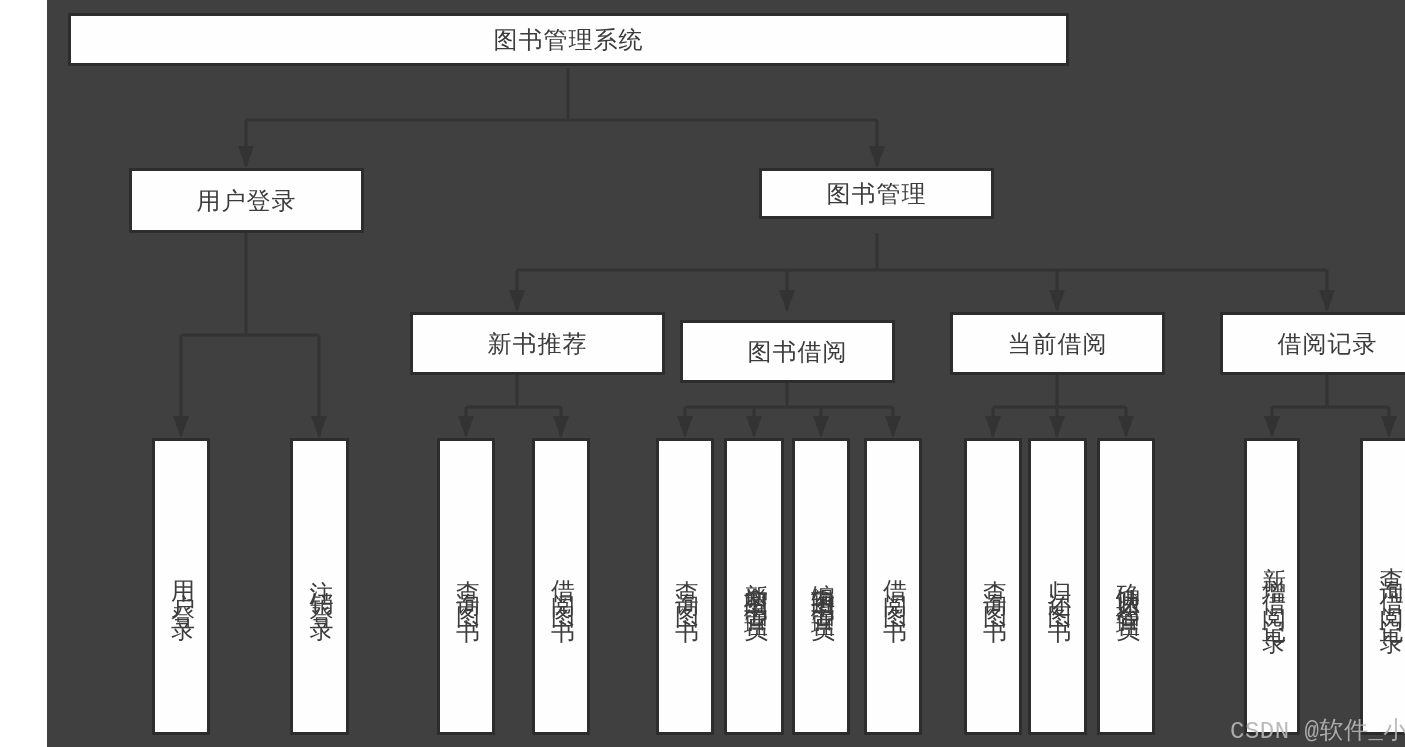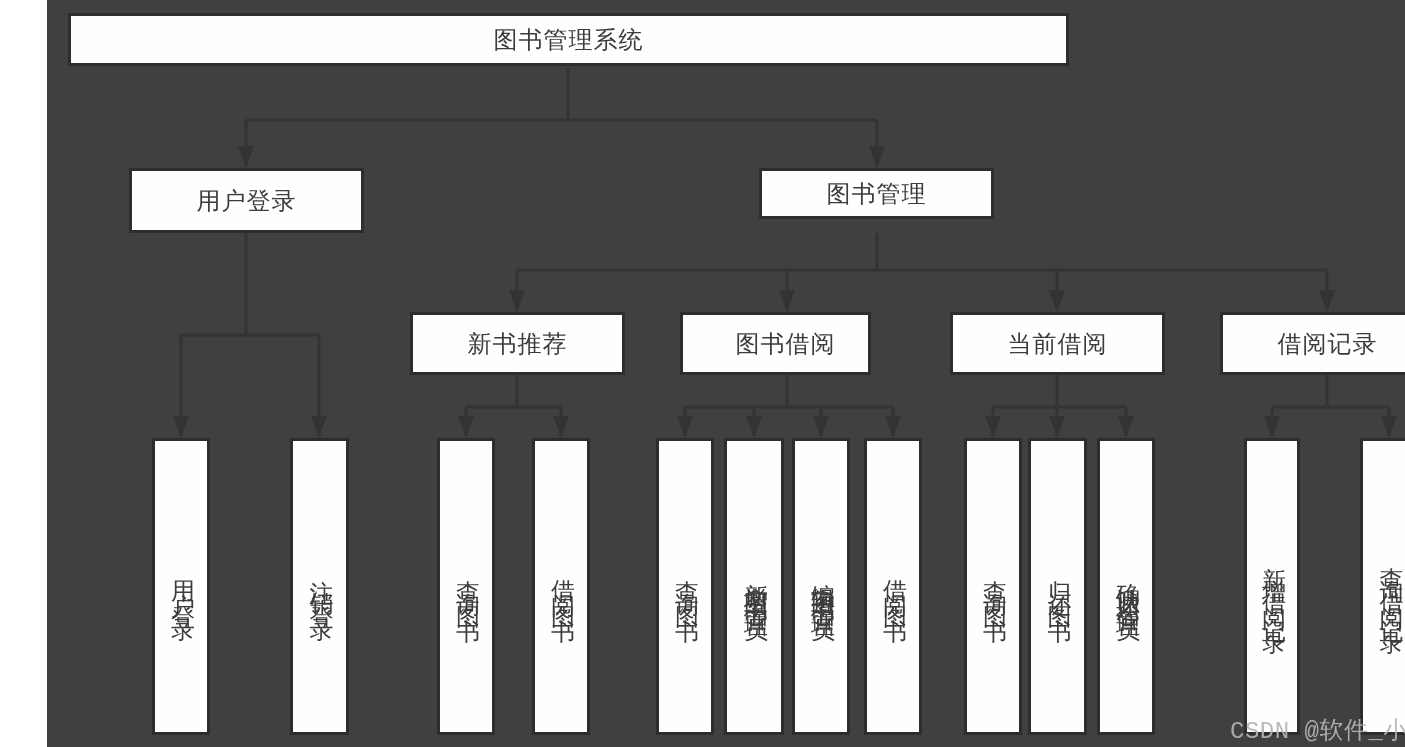"新书推荐" .n-new-book-rec { width: 215px -> 255px }
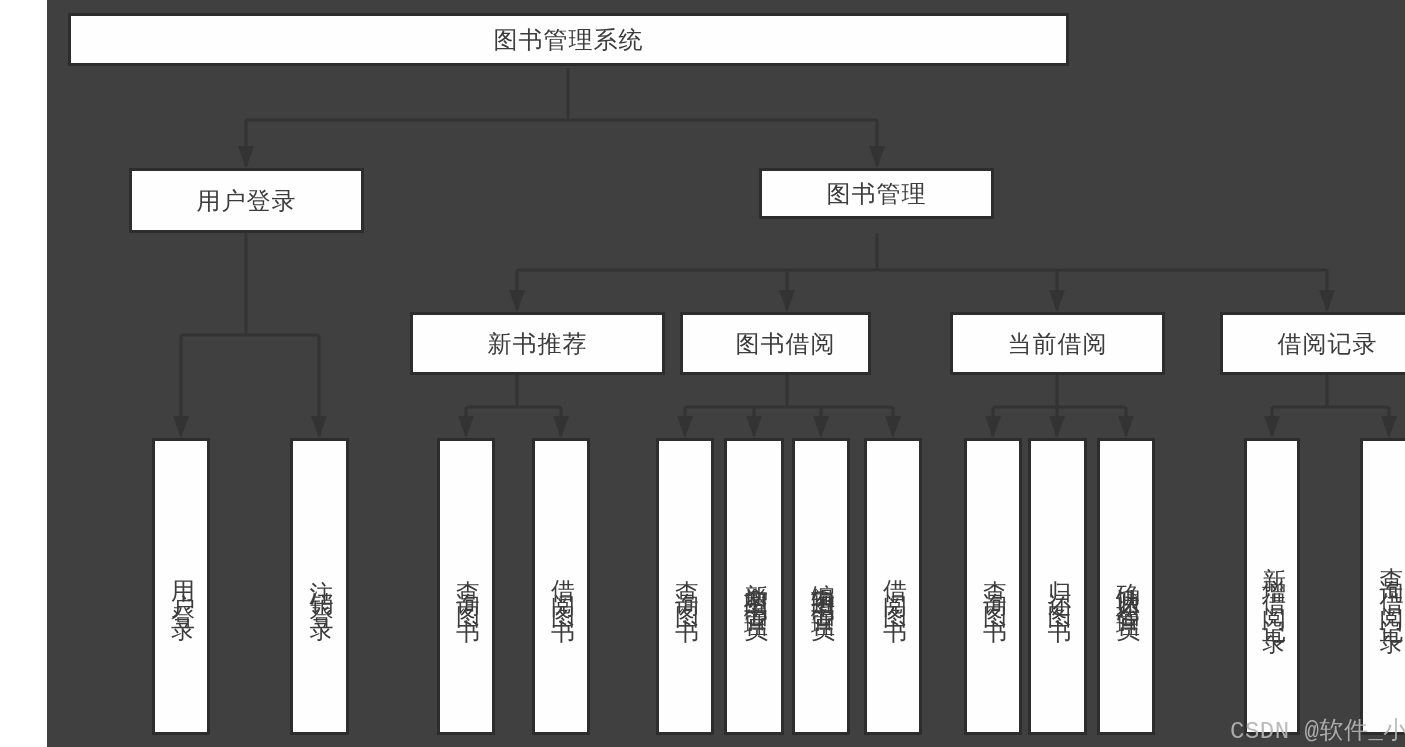"图书借阅" .n-book-borrow { top: 312px -> 320px; width: 191px -> 215px }
